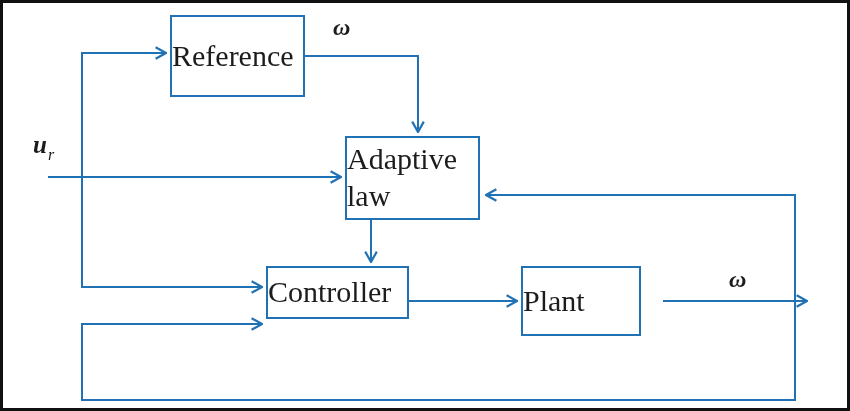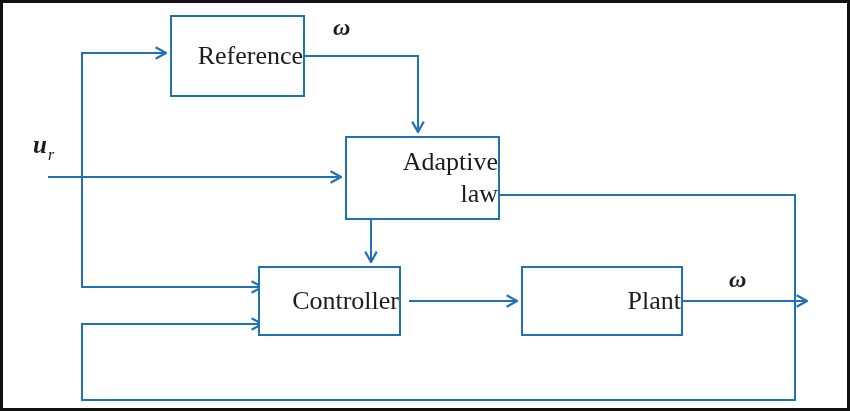"Reference" .block { align-items: flex-end -> flex-start; font-size: 26px -> 30px }
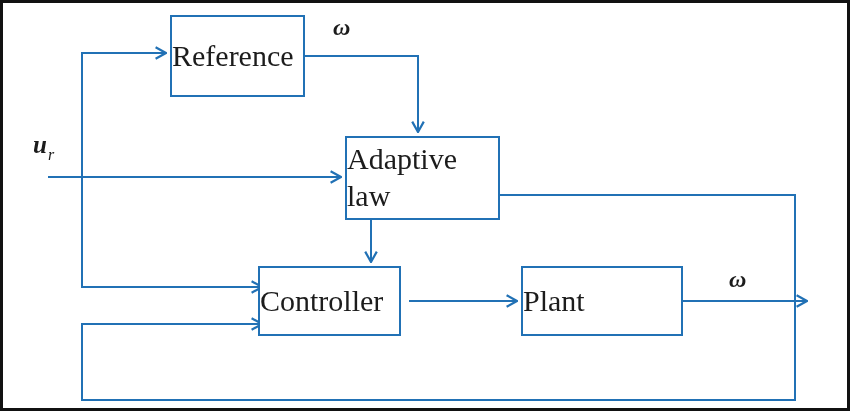"Adaptive" .block-adaptive-law { width: 155px -> 135px }
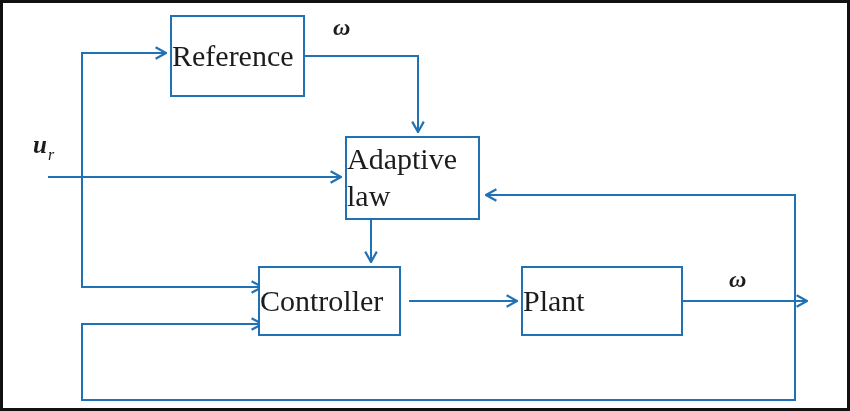"Controller" .block-controller { height: 70px -> 53px; left: 255px -> 263px }
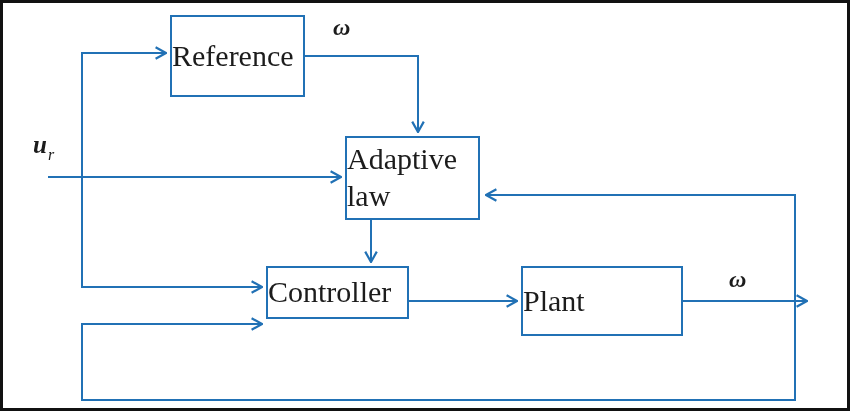"Plant" .block-plant { width: 162px -> 120px }
